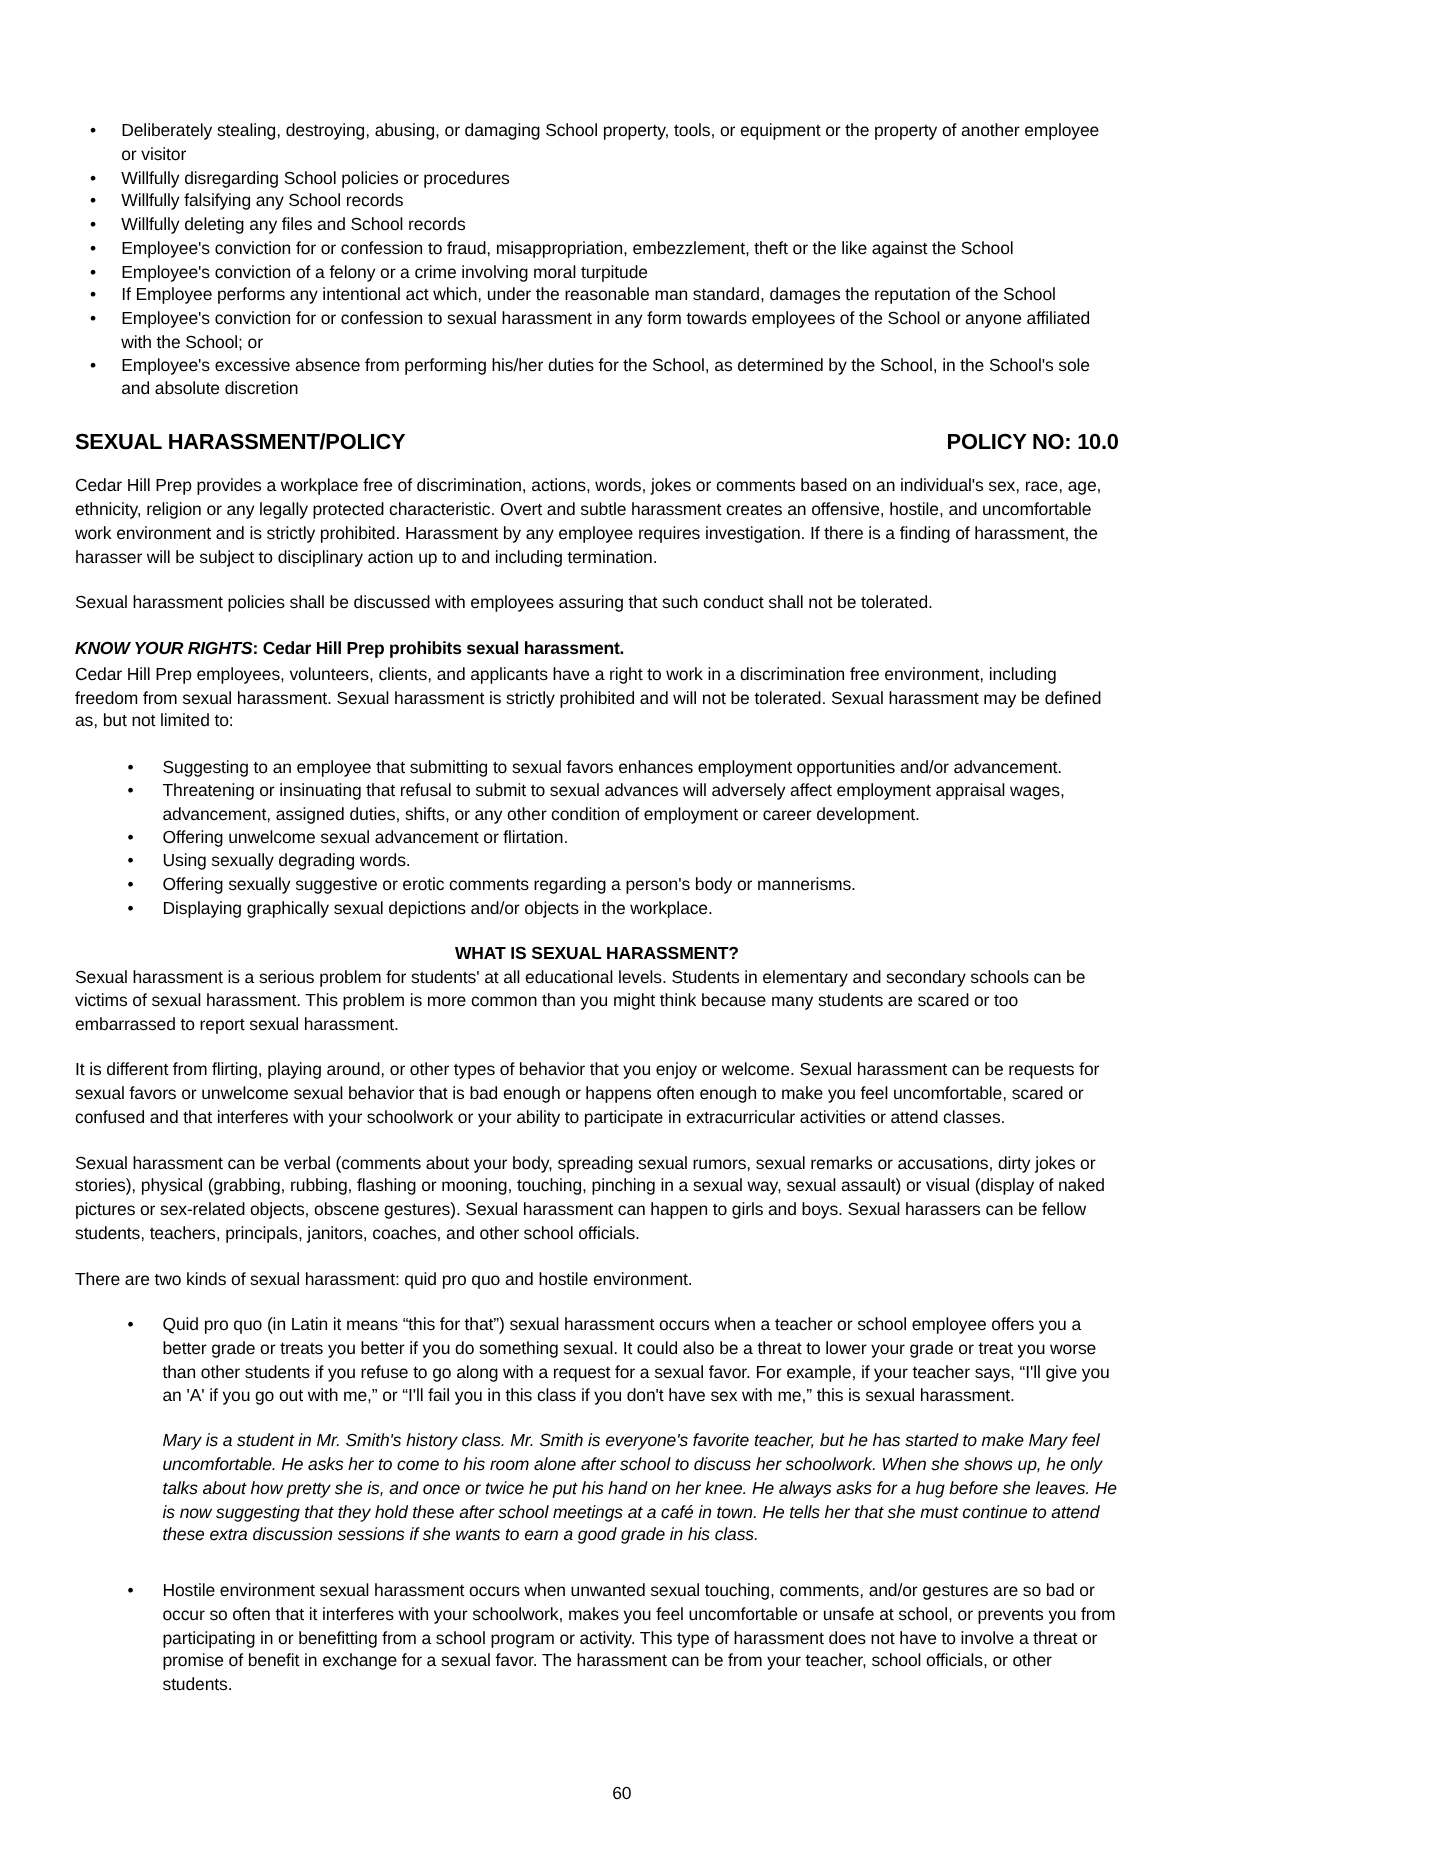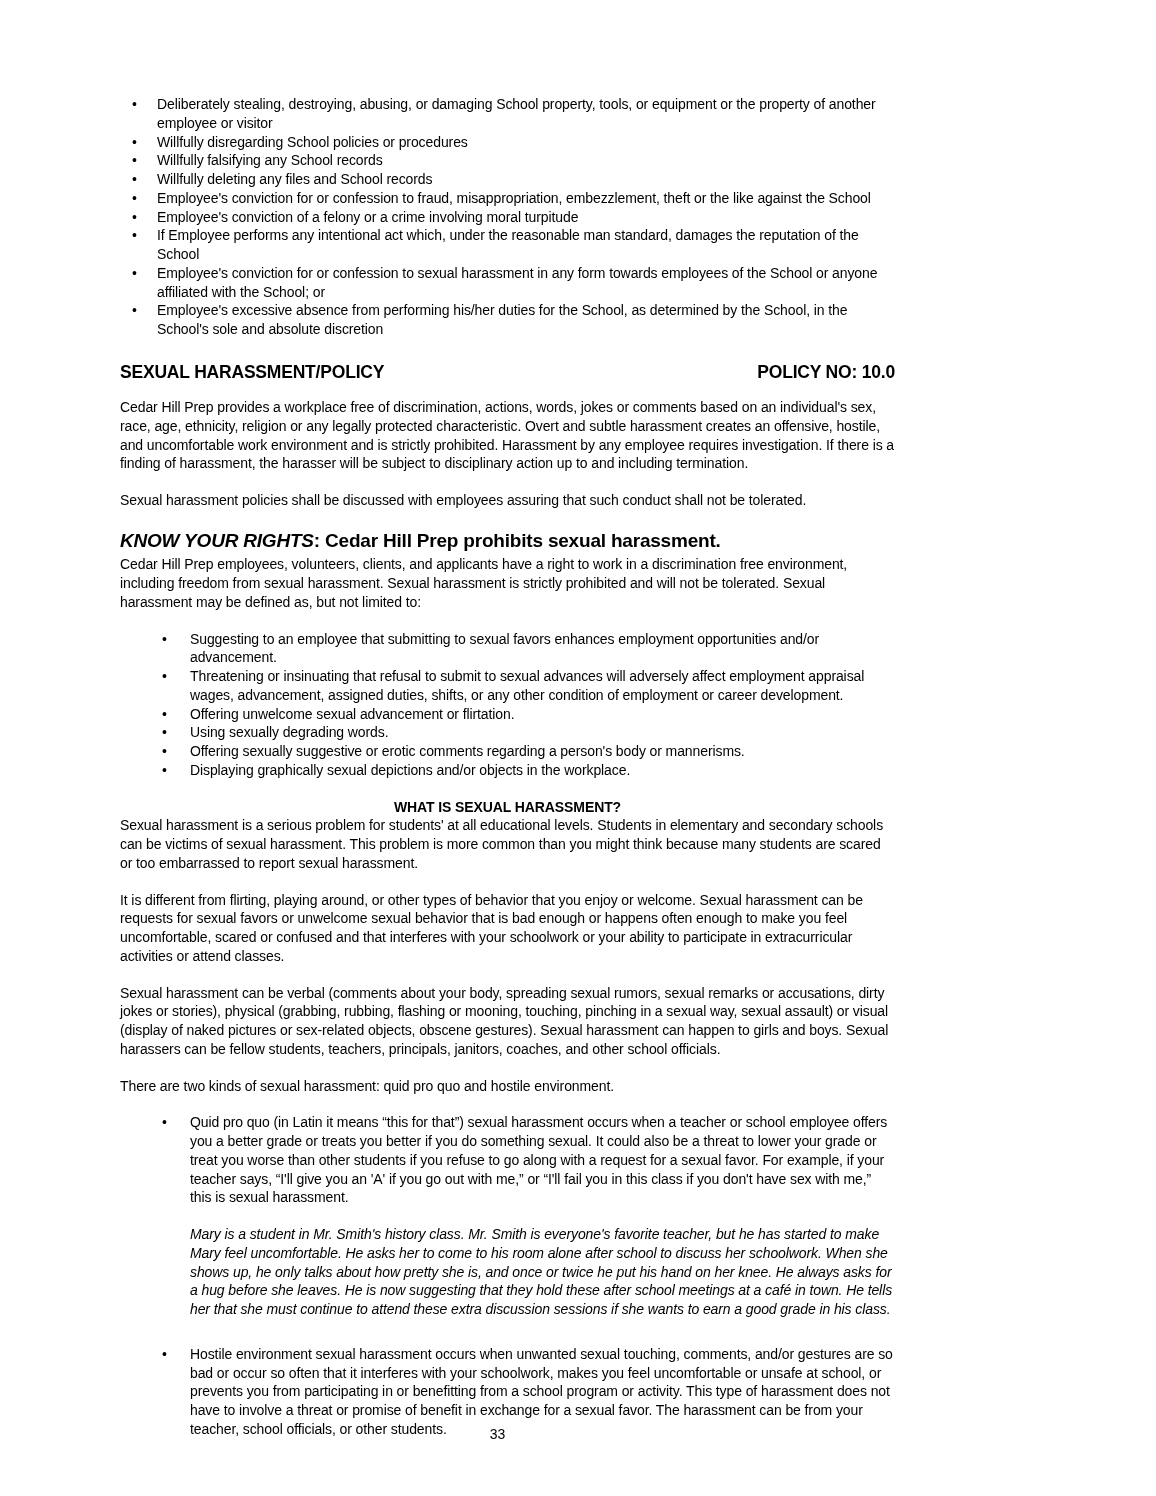"Deliberately stealing, destroying," .page { padding: 95px 100px 0 120px -> 95px 100px 0 60px }
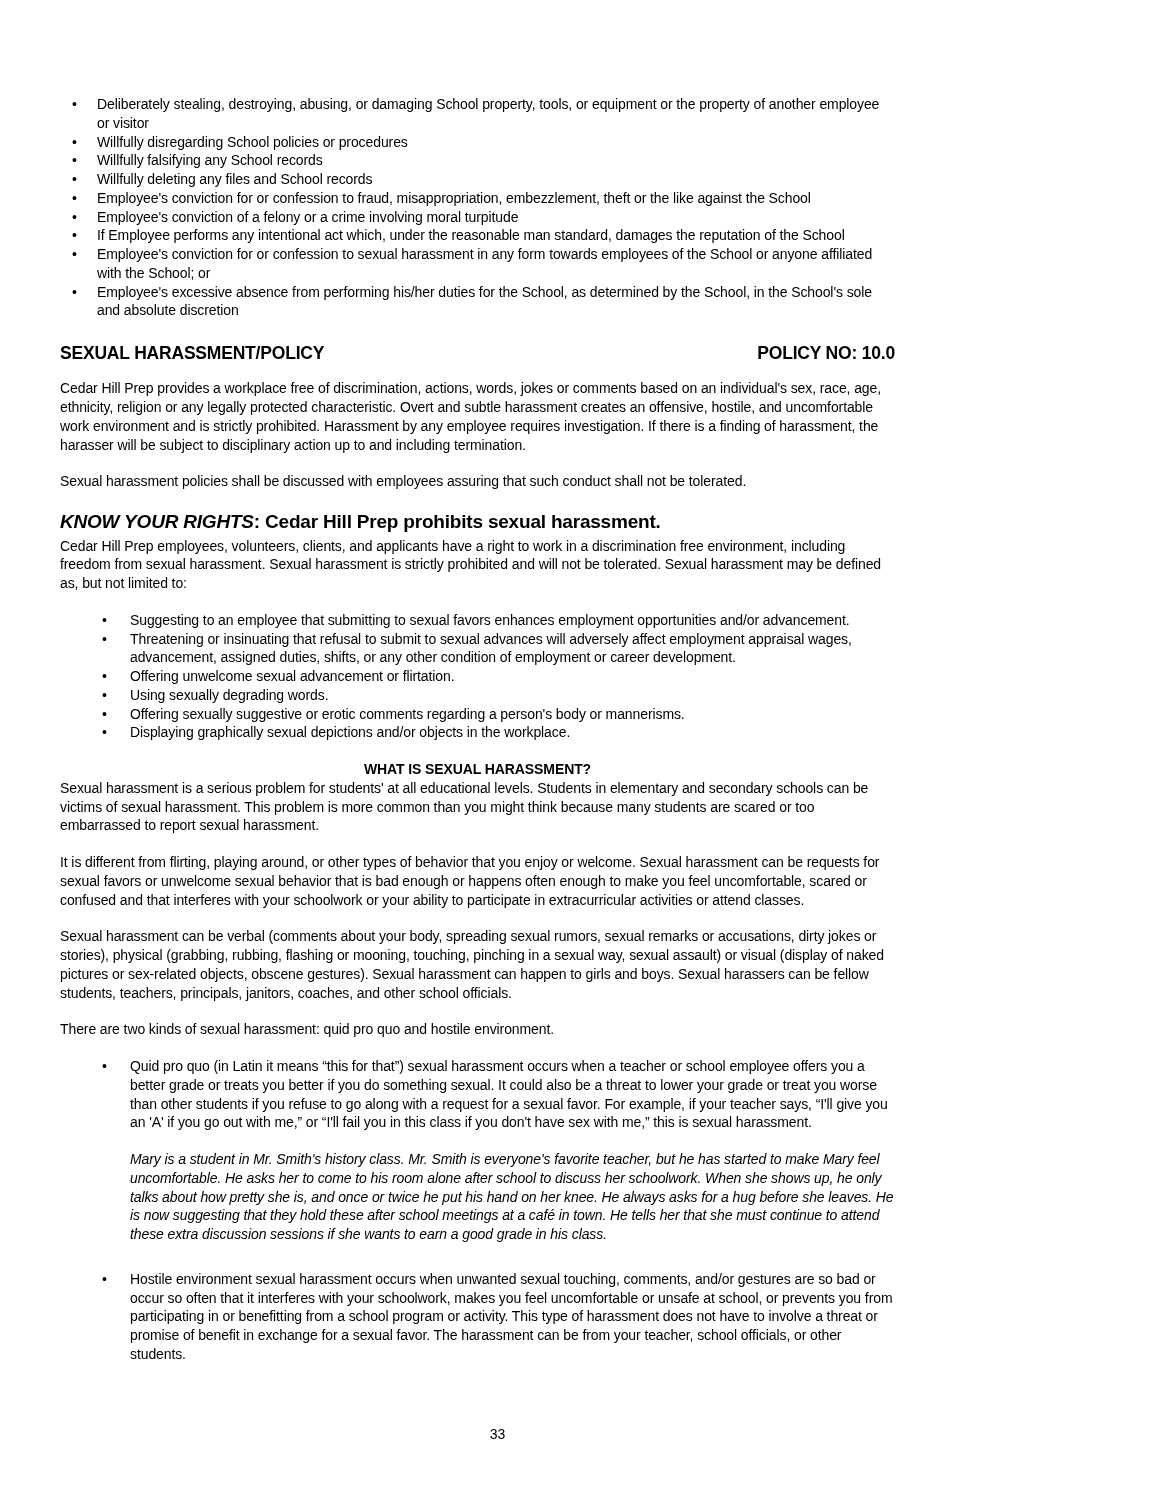"KNOW YOUR RIGHTS: Cedar Hill" .kyr-heading { font-size: 19px -> 14px }
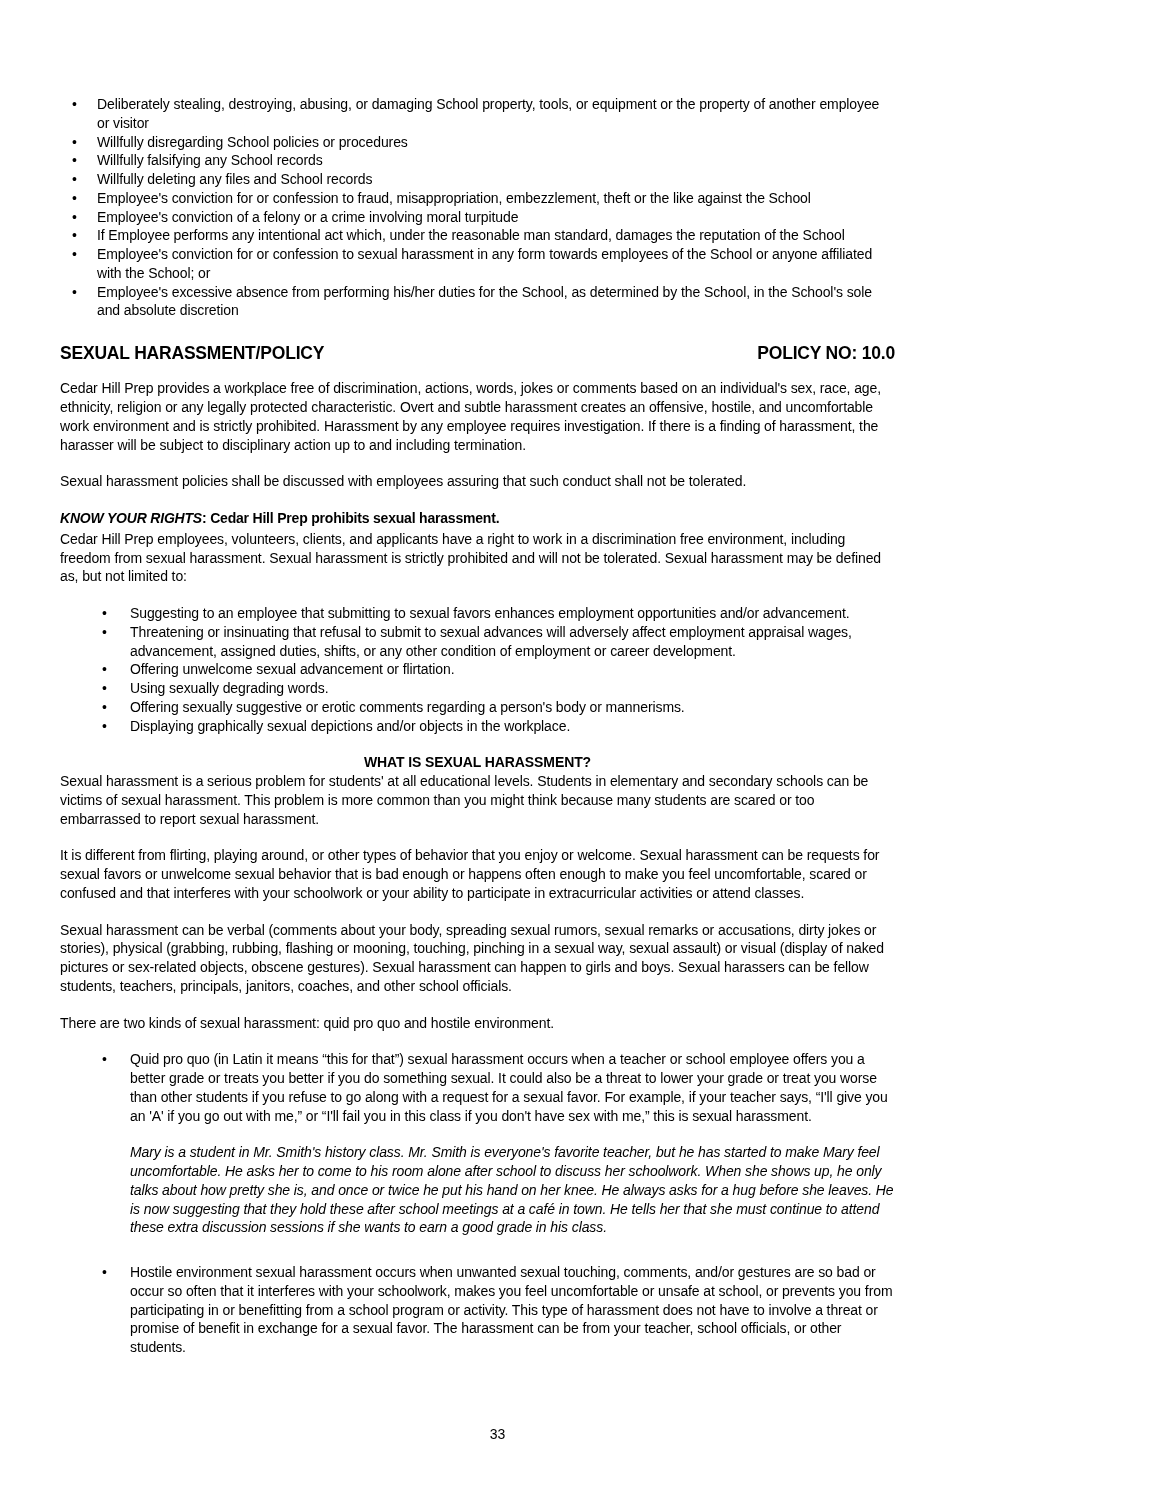"33" div.page-number { text: 33 -> 60 }
